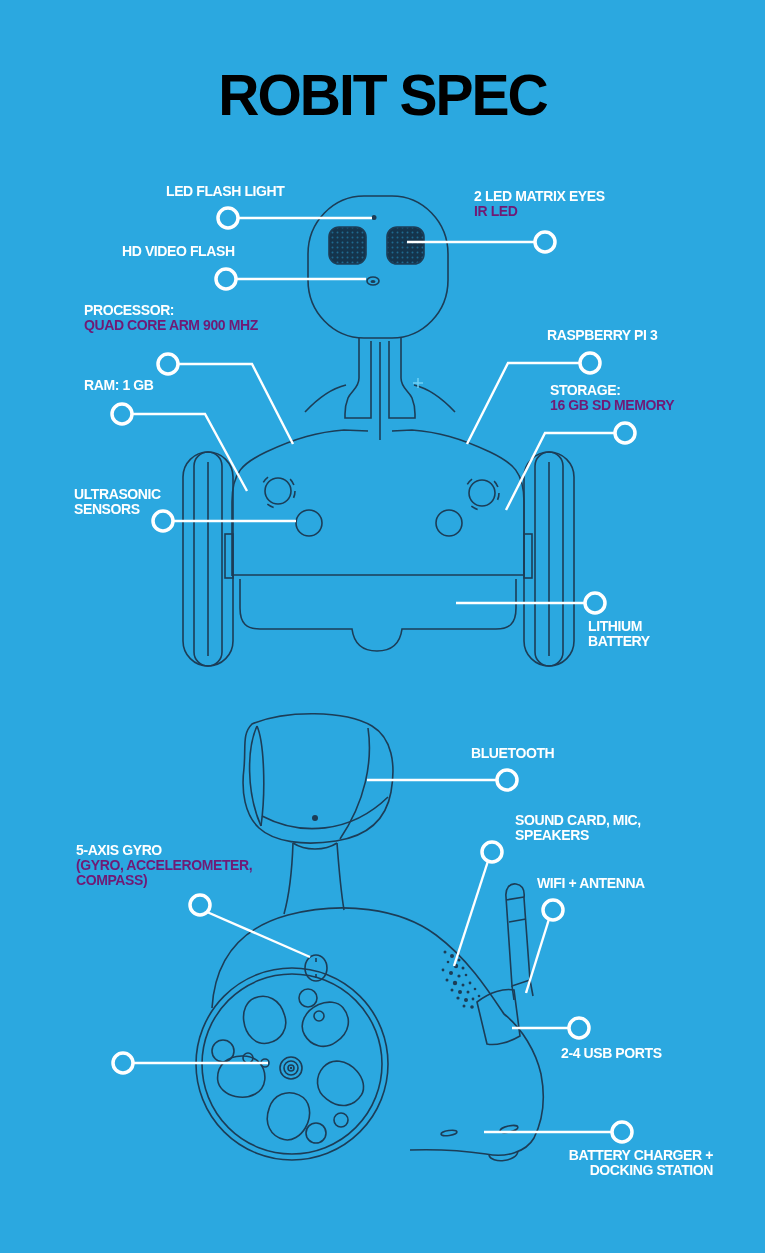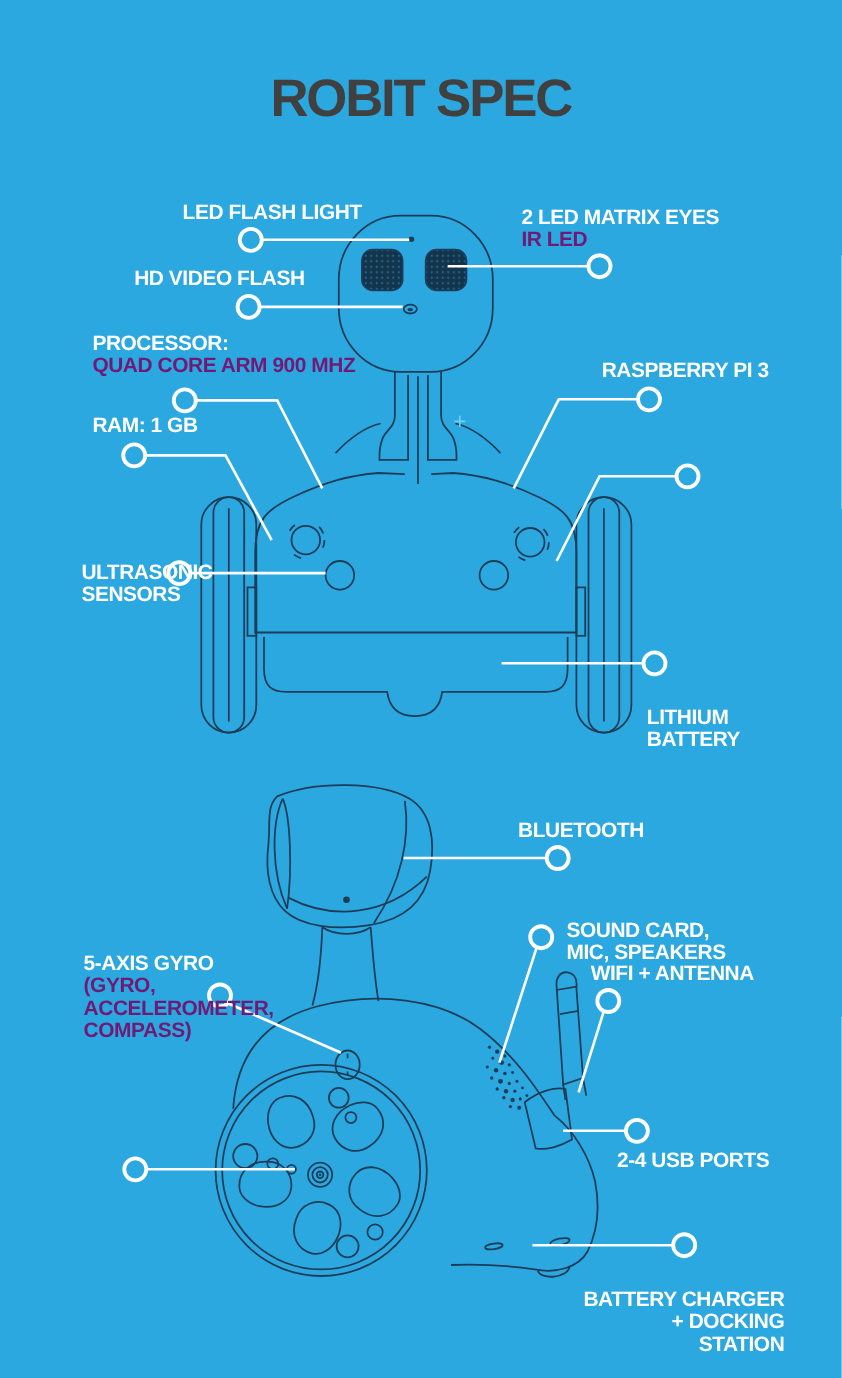"ROBIT SPEC" #title { color: #404040 -> #000000; font-size: 48px -> 57px }
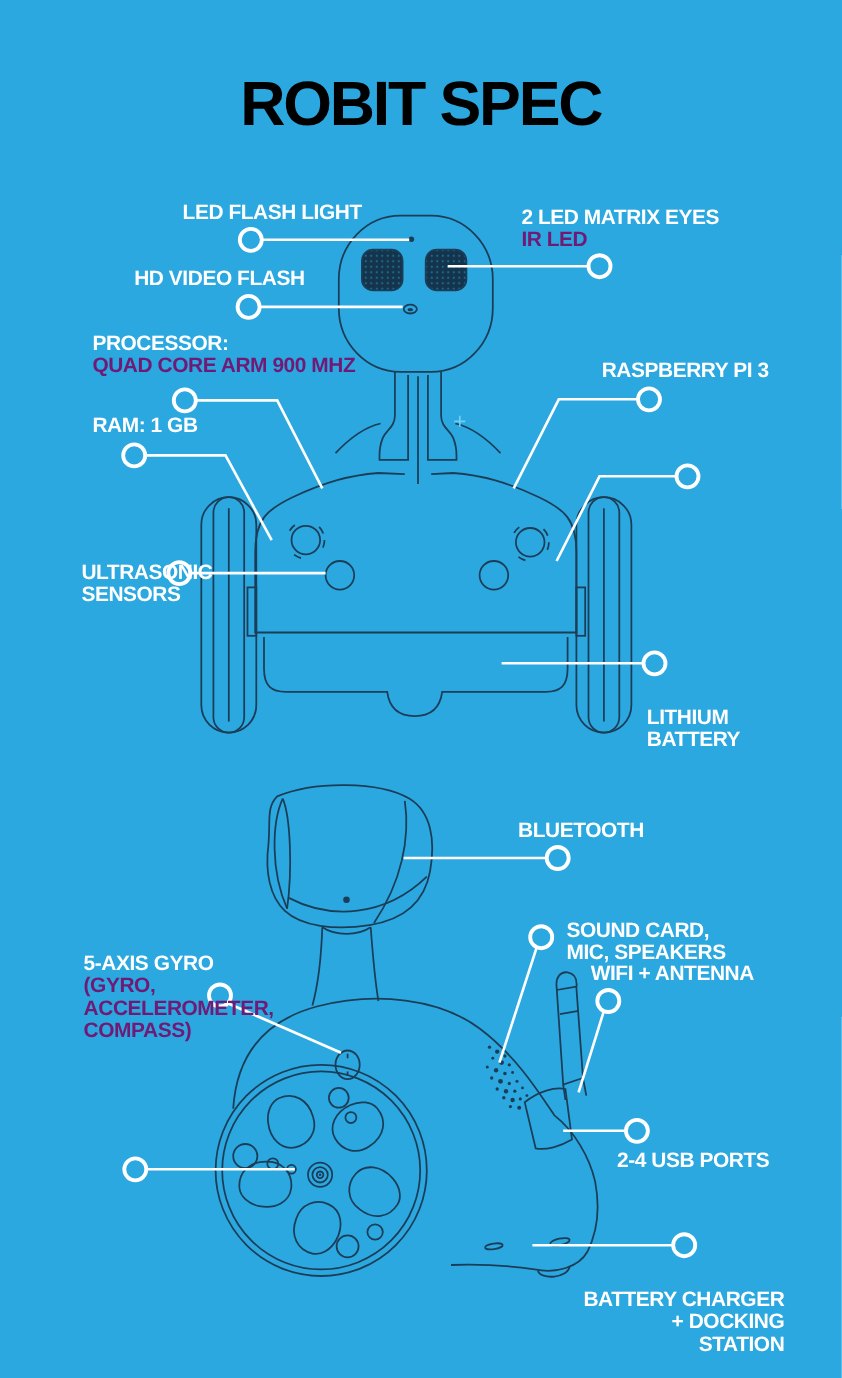"LED FLASH LIGHT" .callout { font-size: 19px -> 14px }
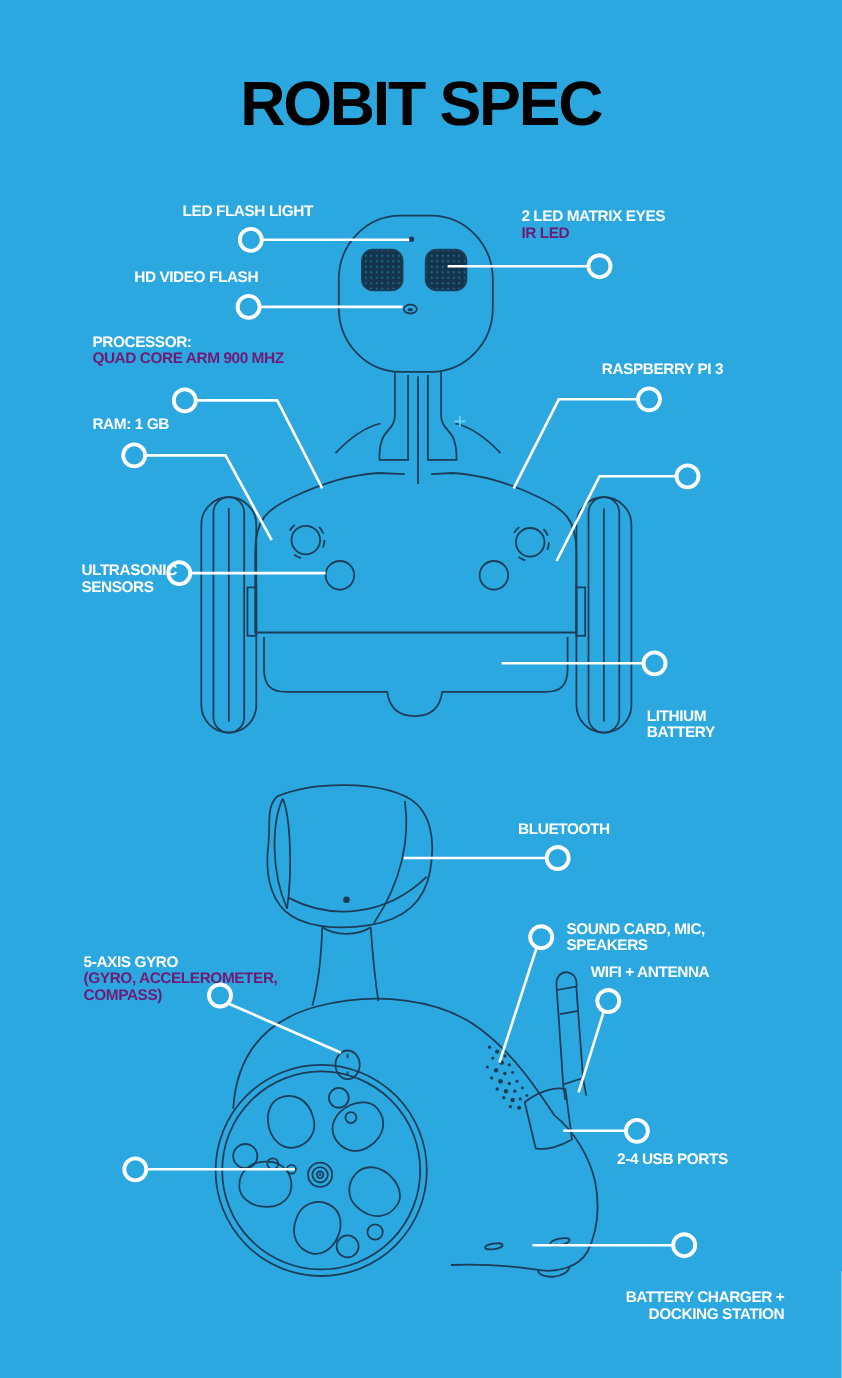"STORAGE:" div.callout { html: none -> <div> <span>STORAGE:</span> <span>16 GB SD MEMORY</span> </div> }
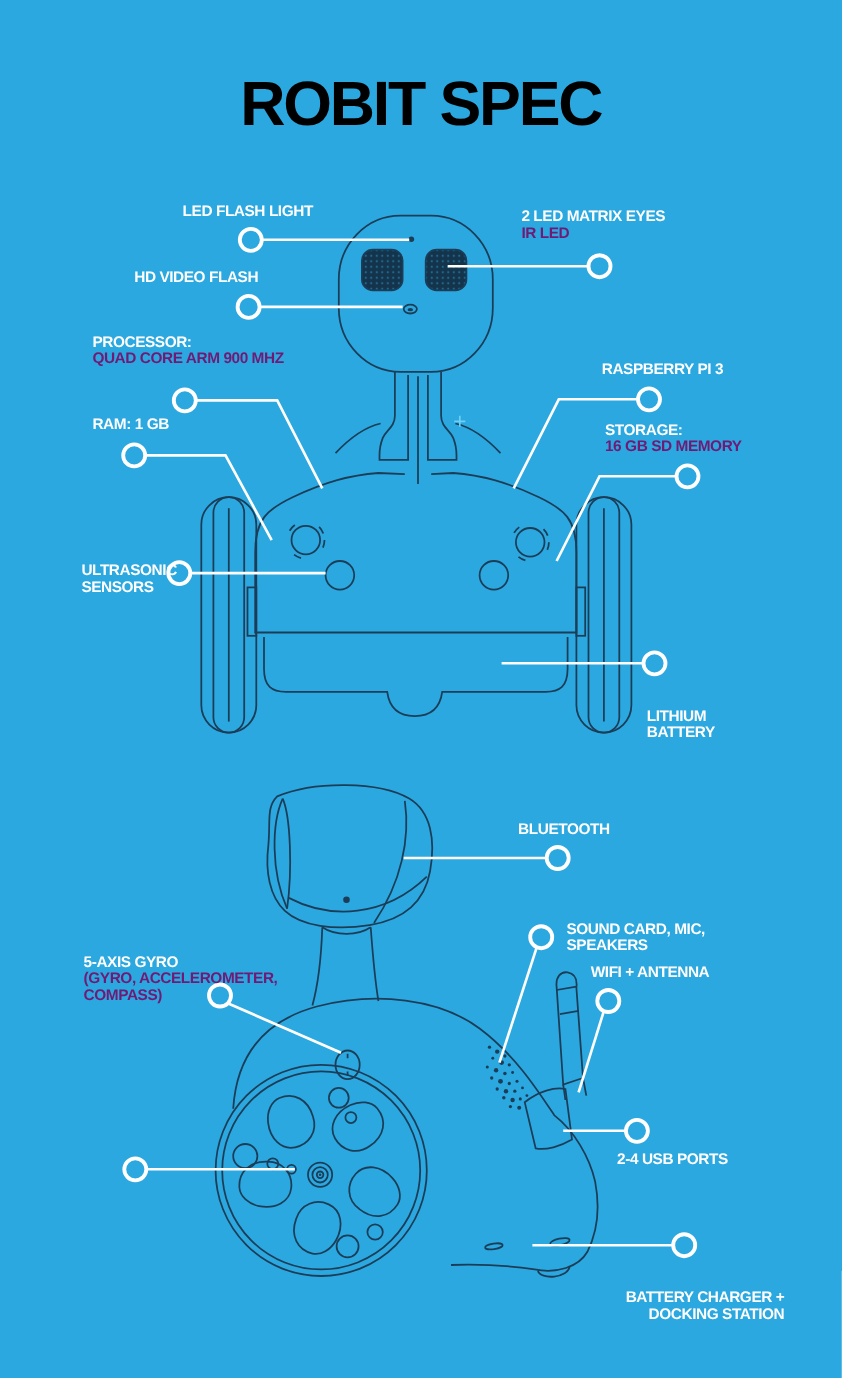"ULTRASONIC SENSORS" .callout.wrap { margin-top: 24px -> none }
